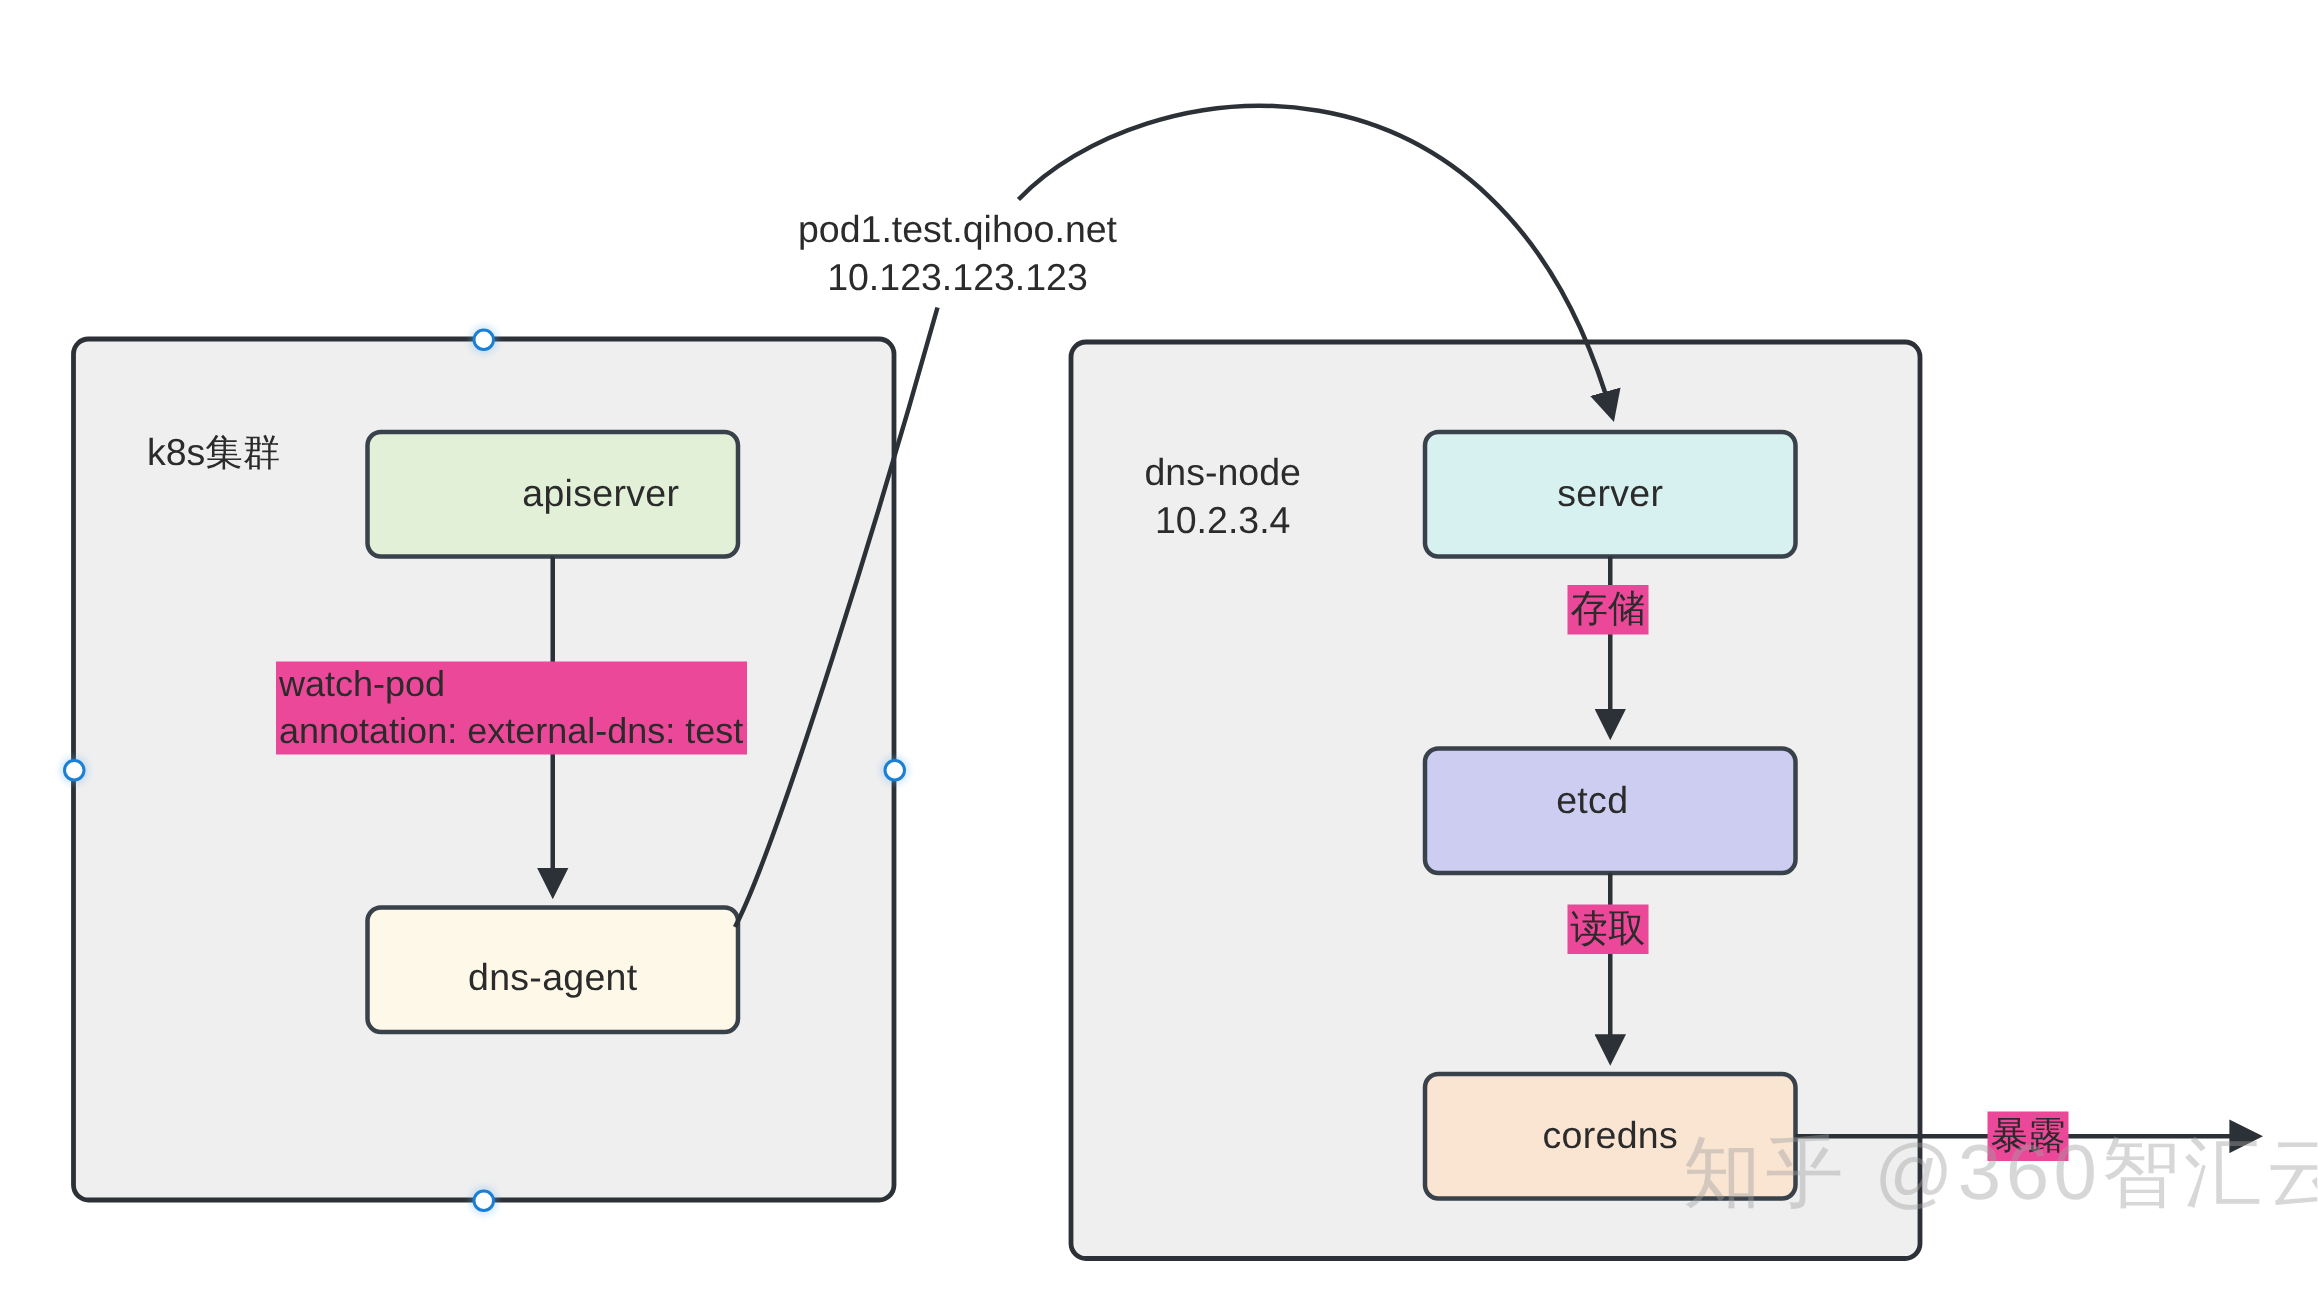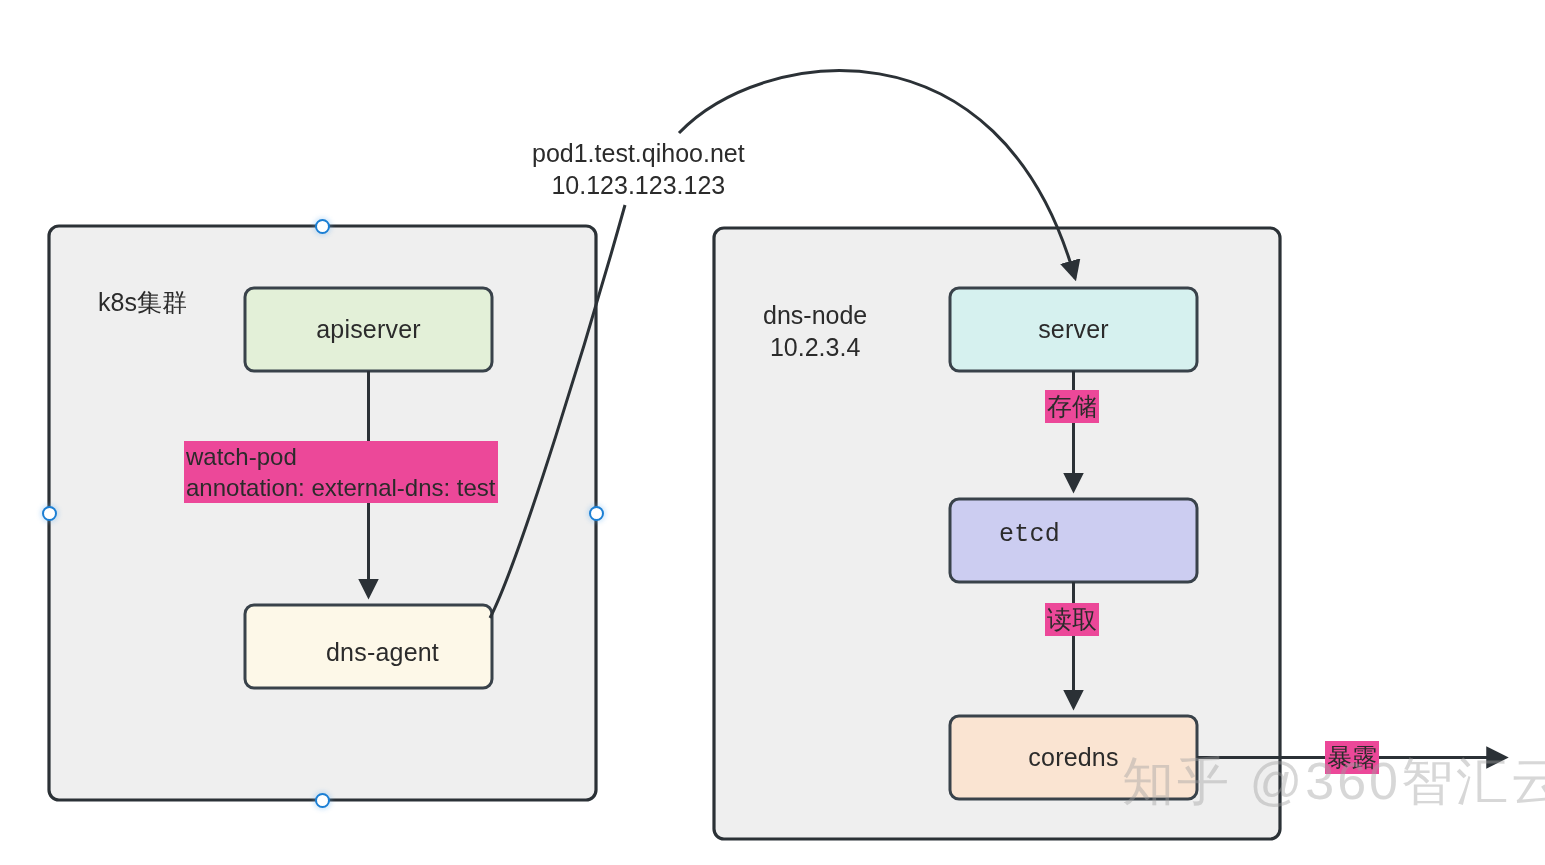"apiserver" div.node-label { padding-left: none -> 32px }
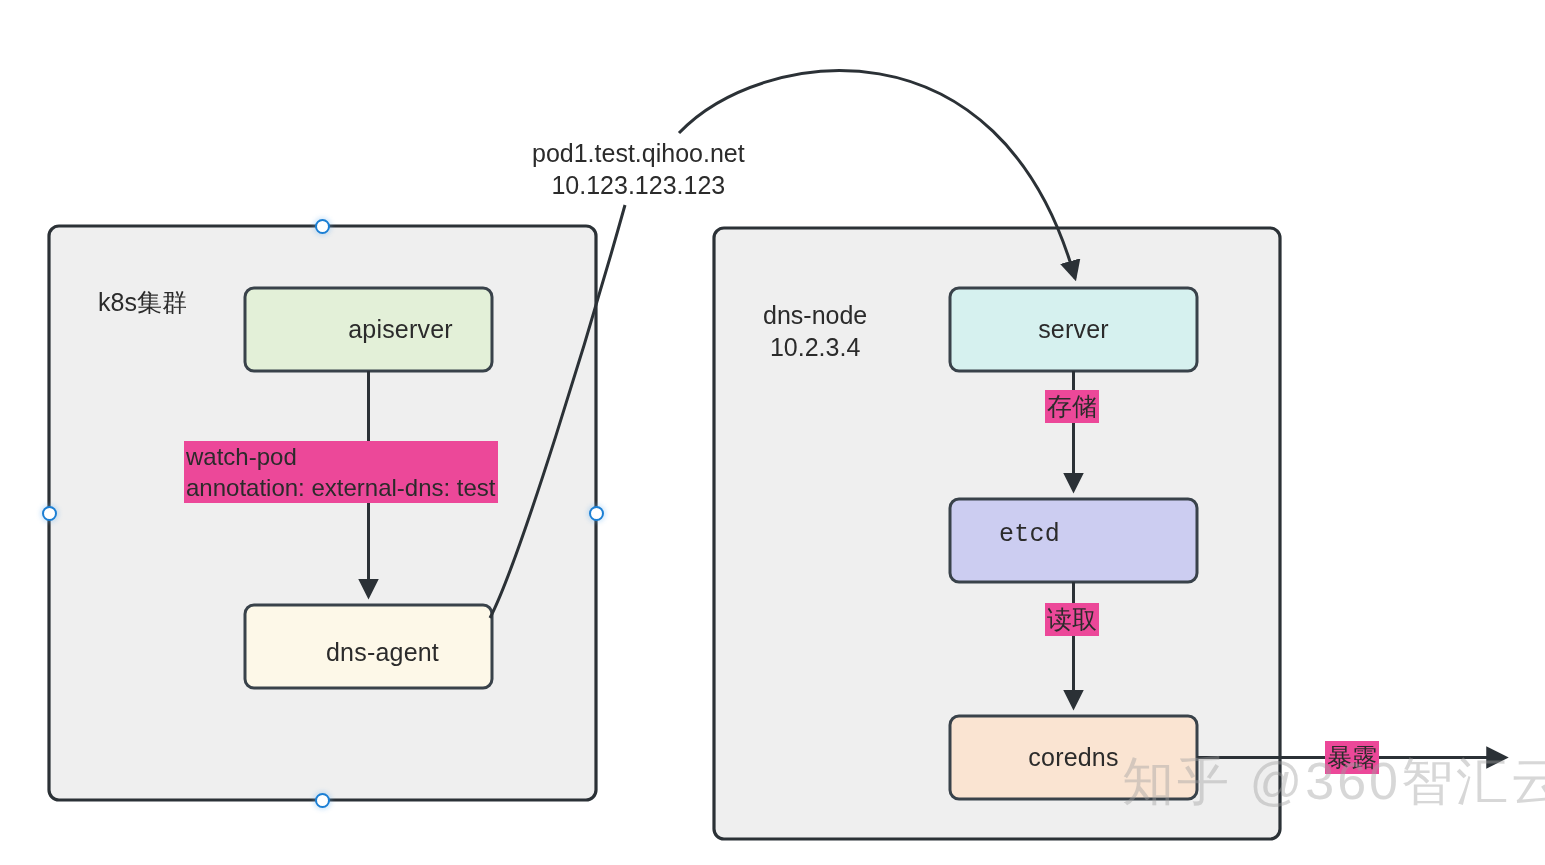"etcd" div.node-label { font-family: Liberation Mono, monospace -> none; left: 906px -> 938px }
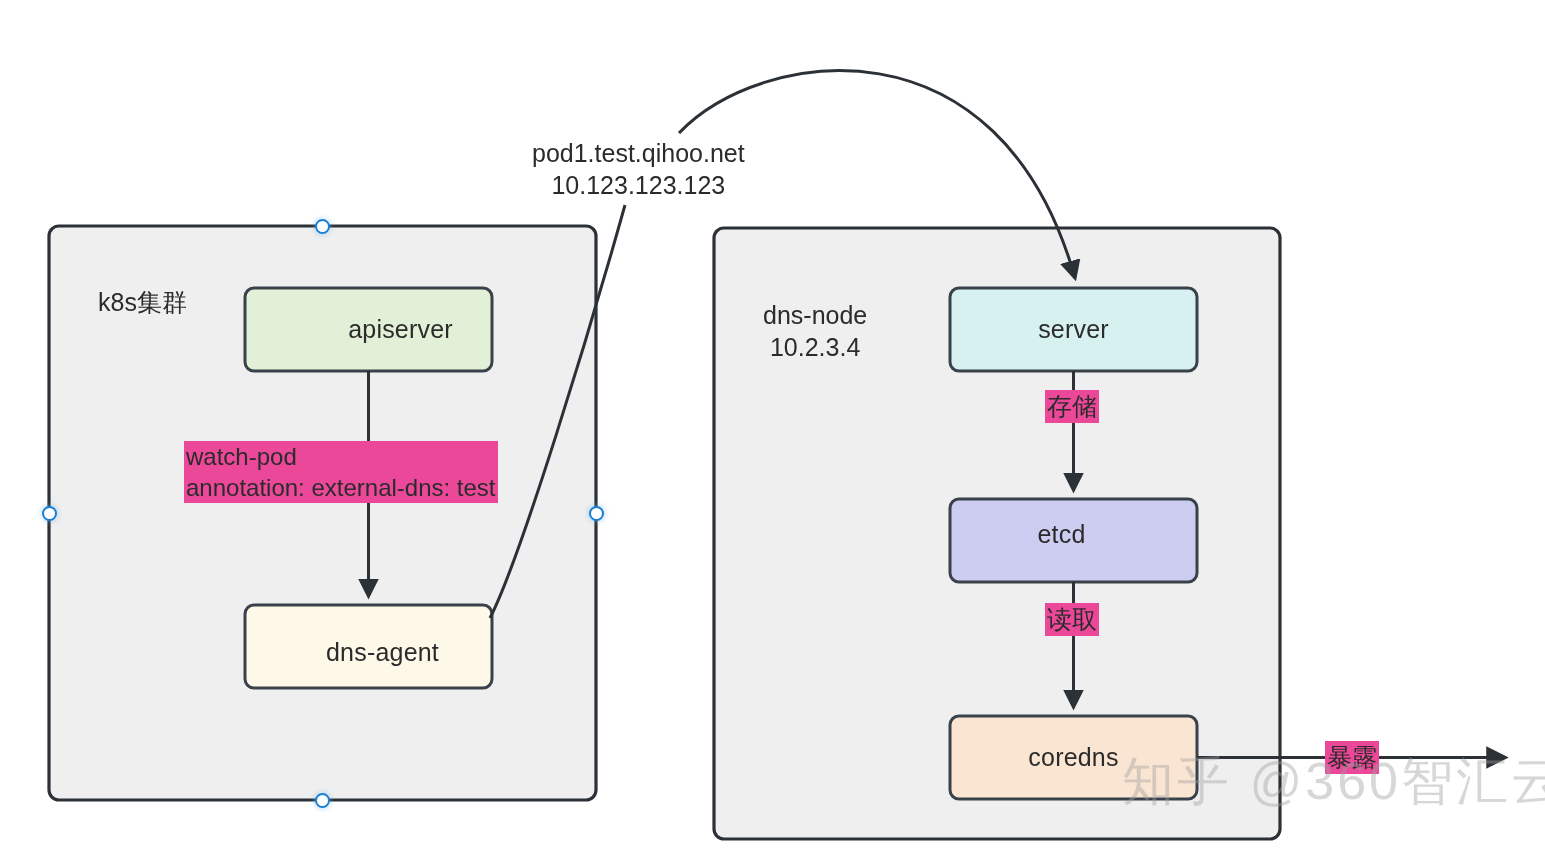"dns-agent" div.node-label { margin-left: 14px -> none }
